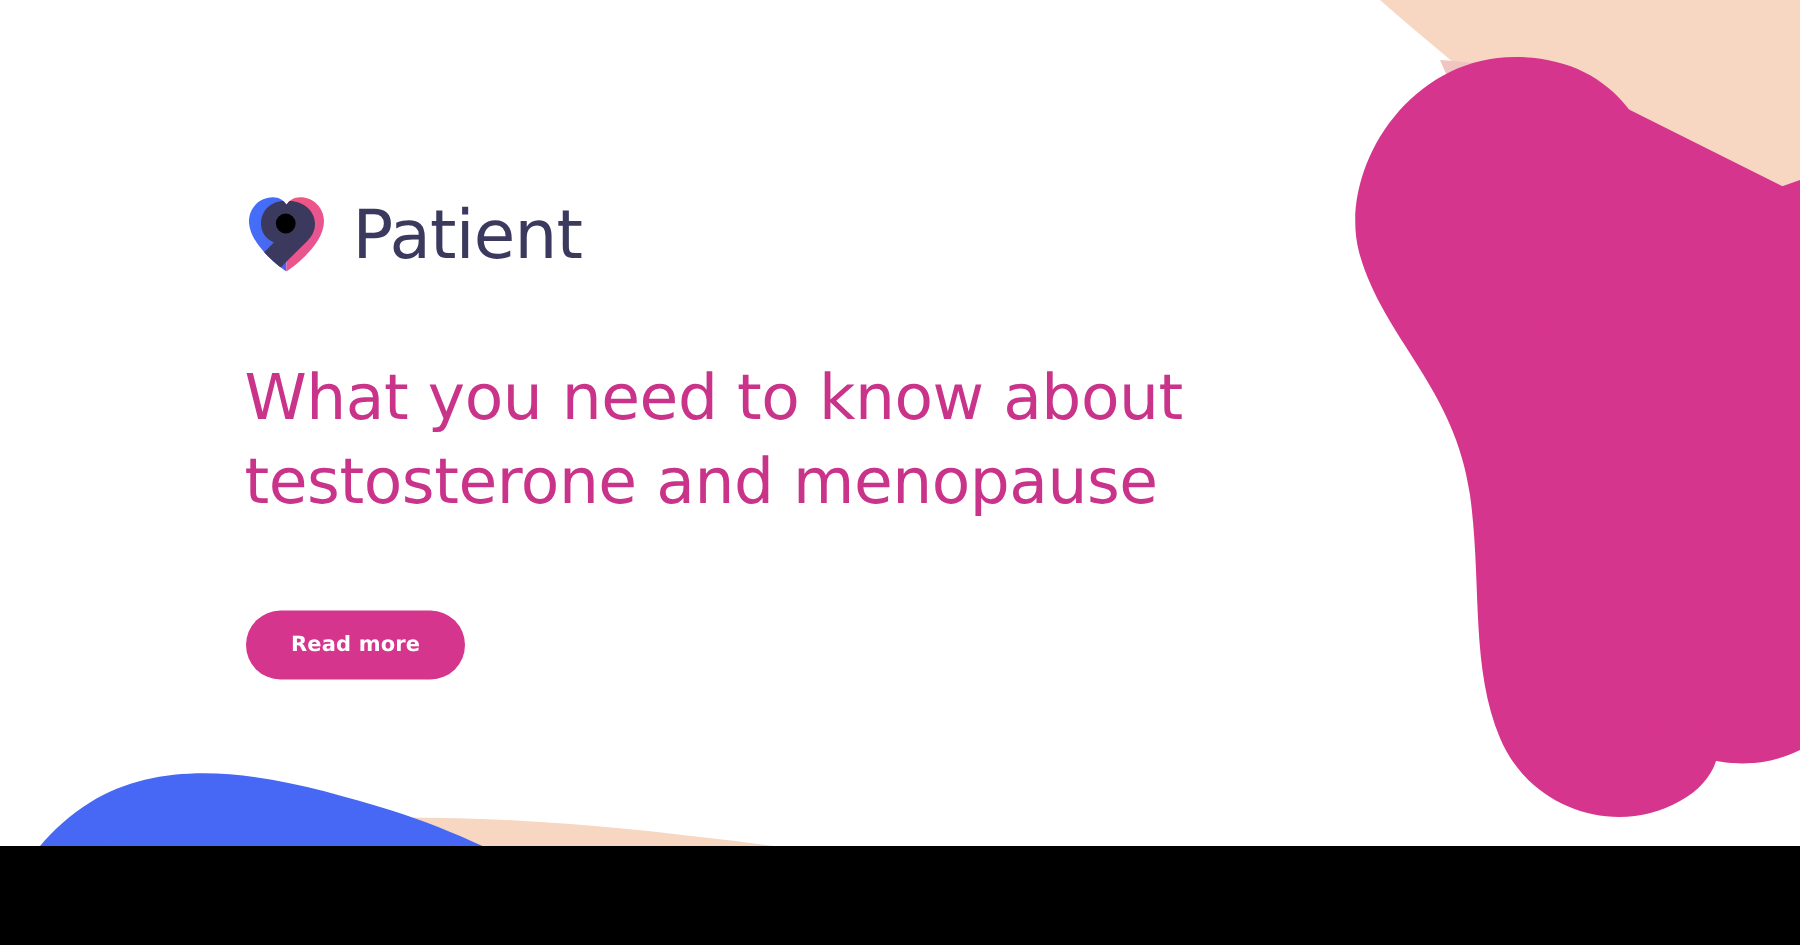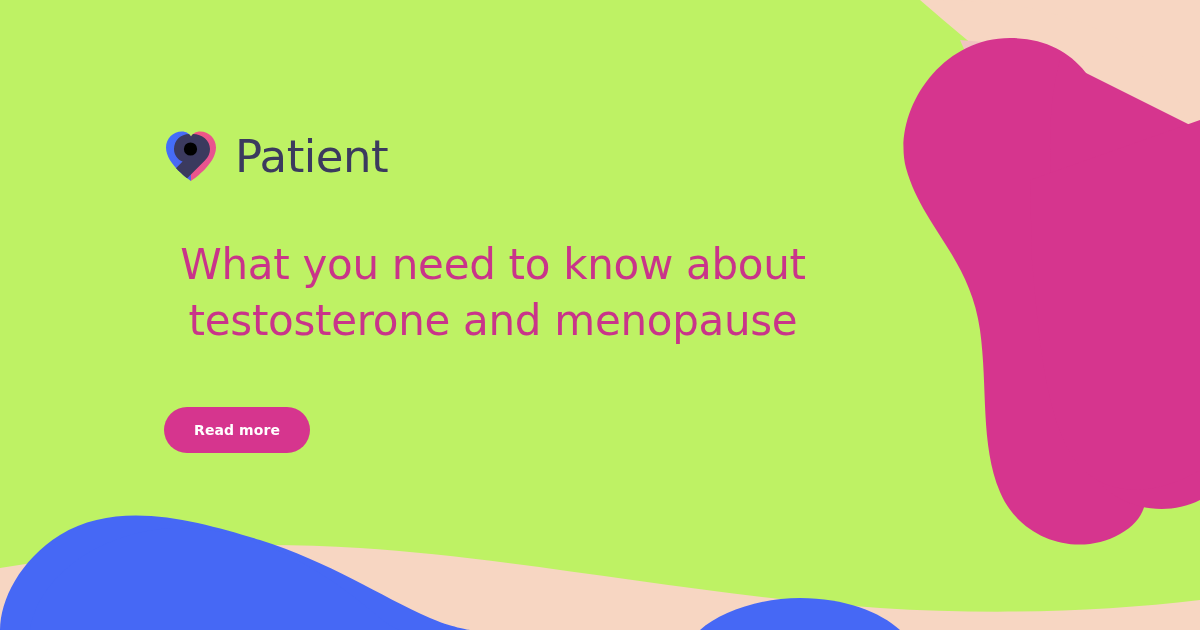"Patient" #canvas { background: #bef264 -> #ffffff; height: 630px -> 564px }
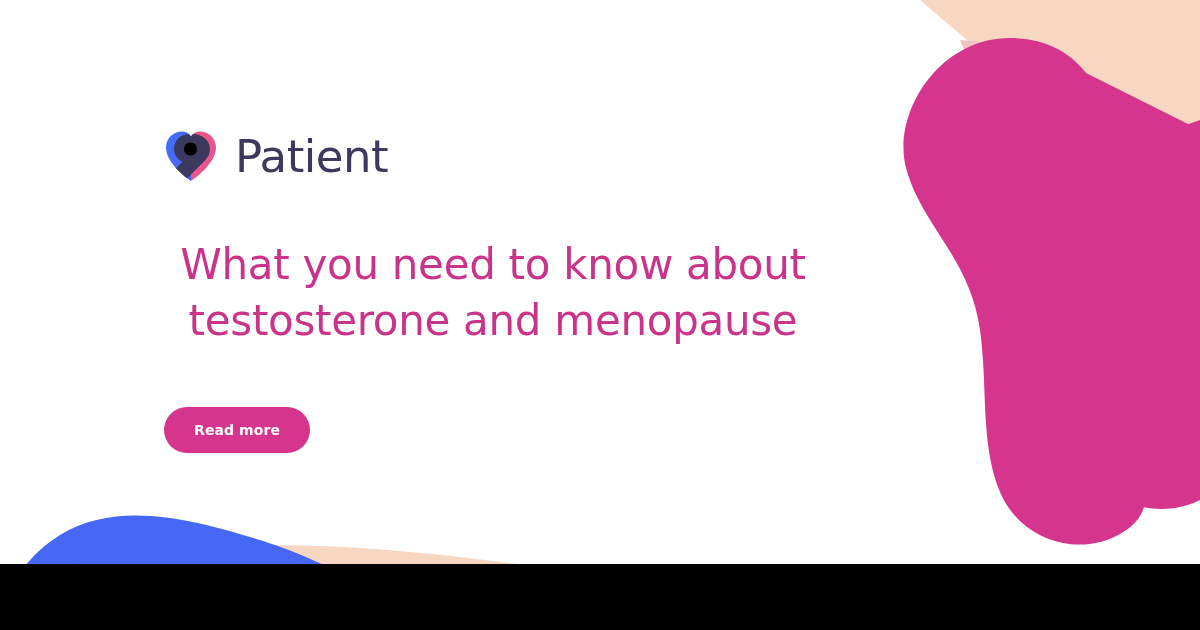"What you need to know" .headline { text-align: center -> none }
